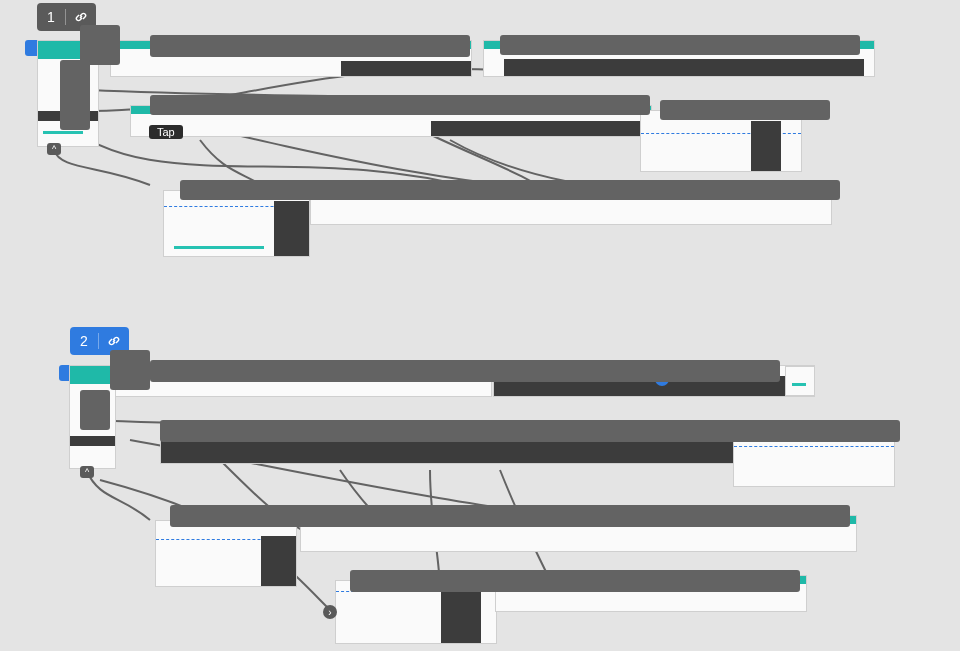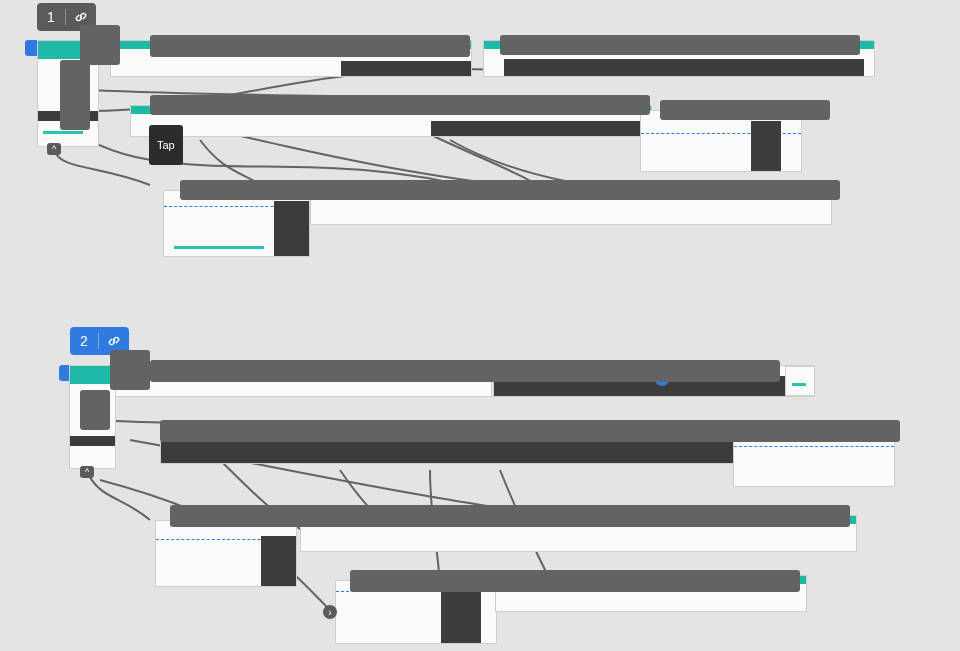"Tap" .tooltip { padding: 14px 8px -> 1px 8px }
